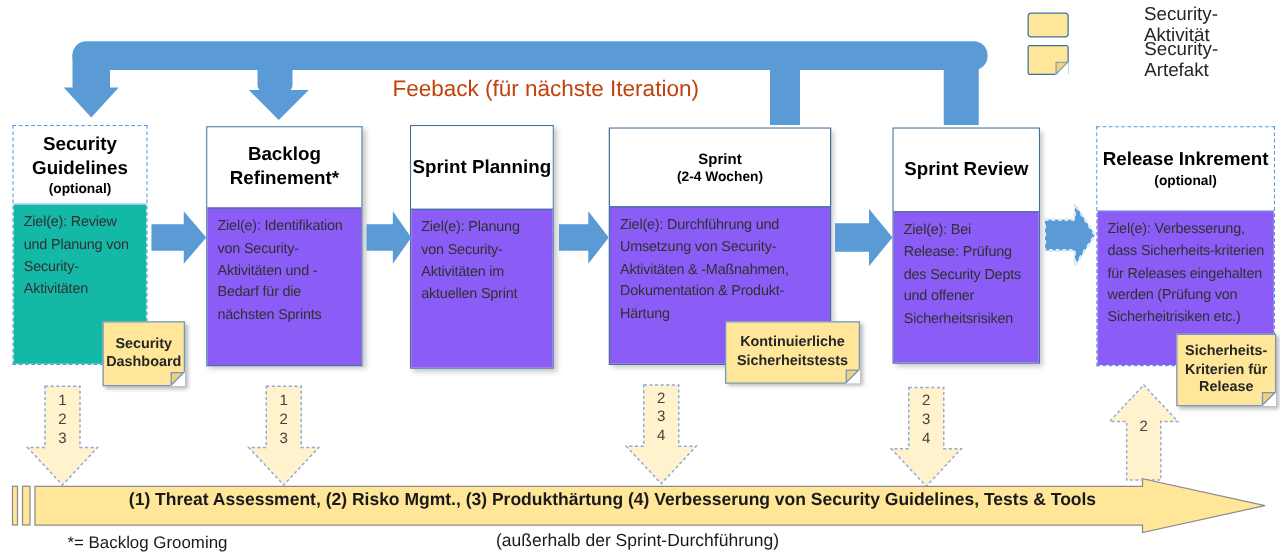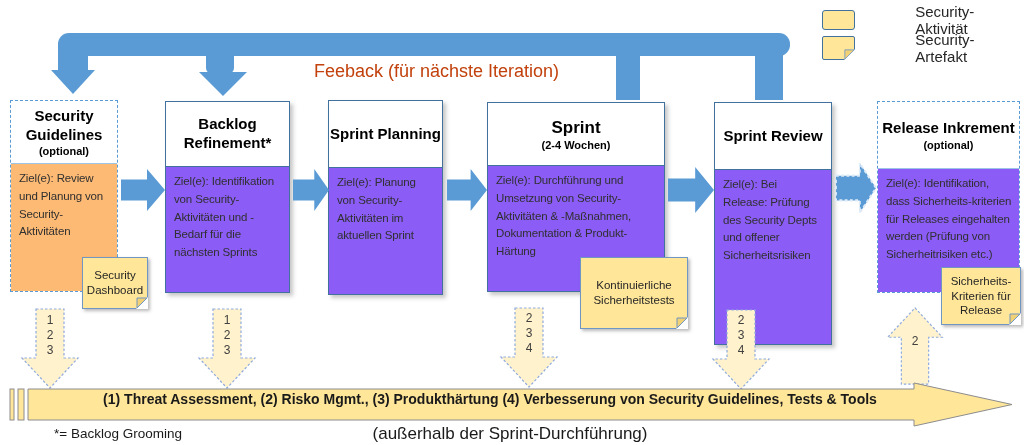"Sprint" div.box-title { font-size: 17px -> 12px }
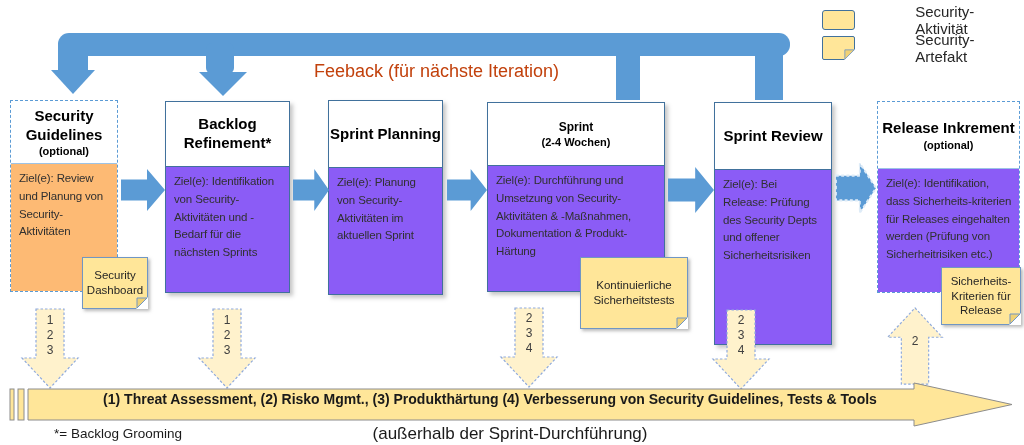"Sprint Review" div.box { height: 243px -> 189px }
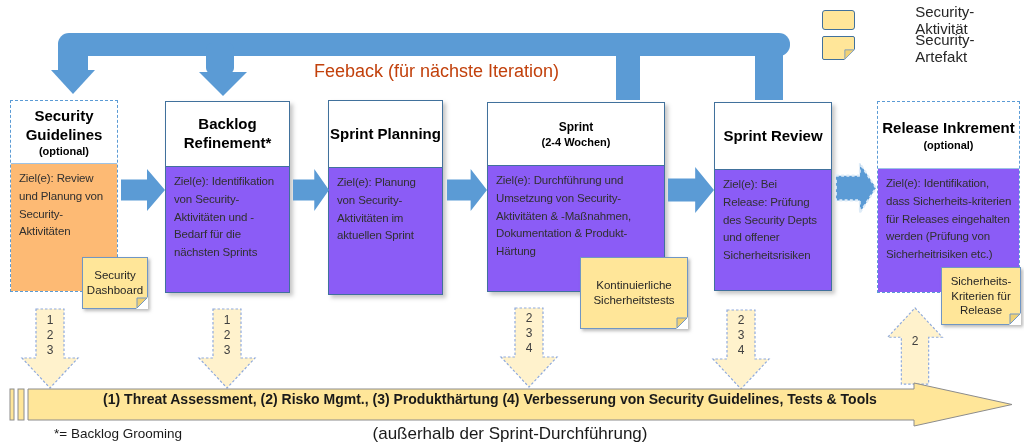"Ziel(e): Review und Planung von" .body-yellow { background: #fdba74 -> #14b8a6 }
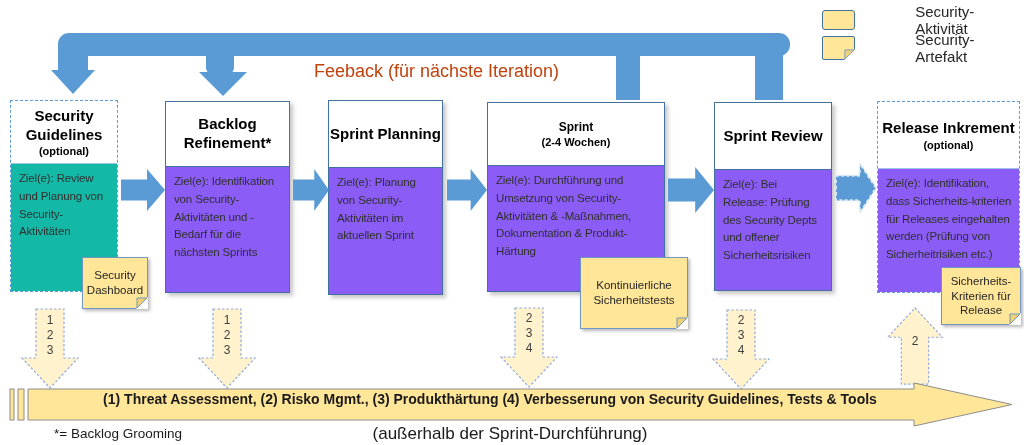"Ziel(e): Identifikation, dass" div.box-body { text: Identifikation -> Verbesserung }
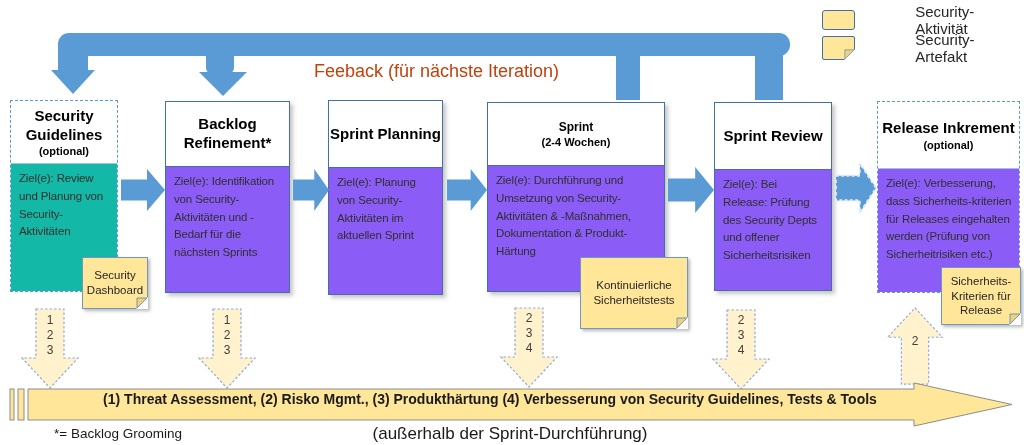"Security Dashboard" .note { font-weight: none -> bold }
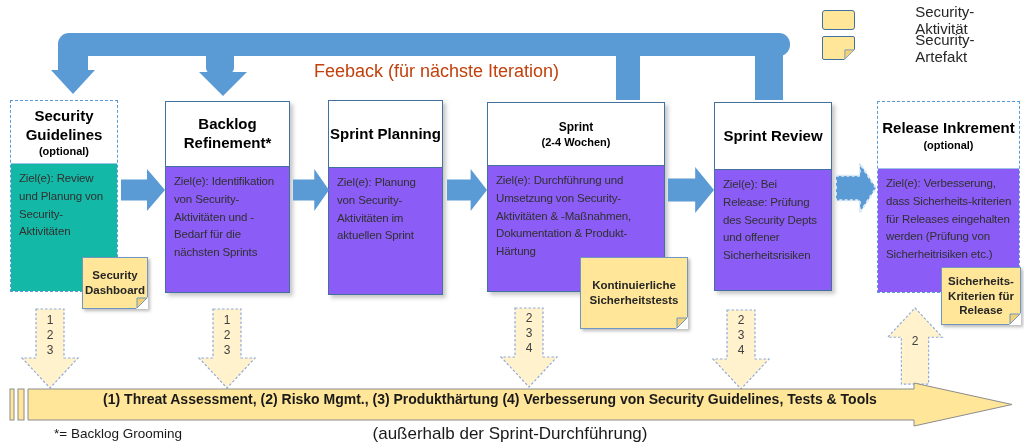"Kontinuierliche Sicherheitstests" div.note { height: 72px -> 50px }
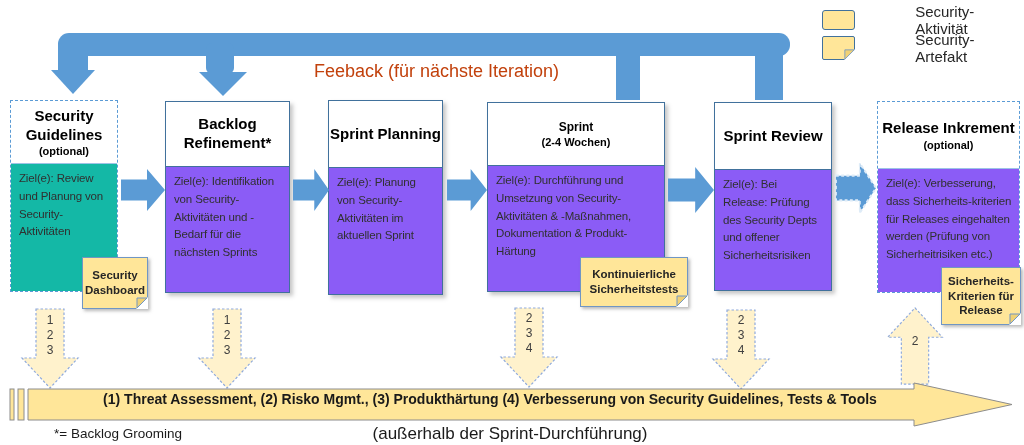"(außerhalb der Sprint-Durchführung)" .foot-center { font-size: 17px -> 14px }
